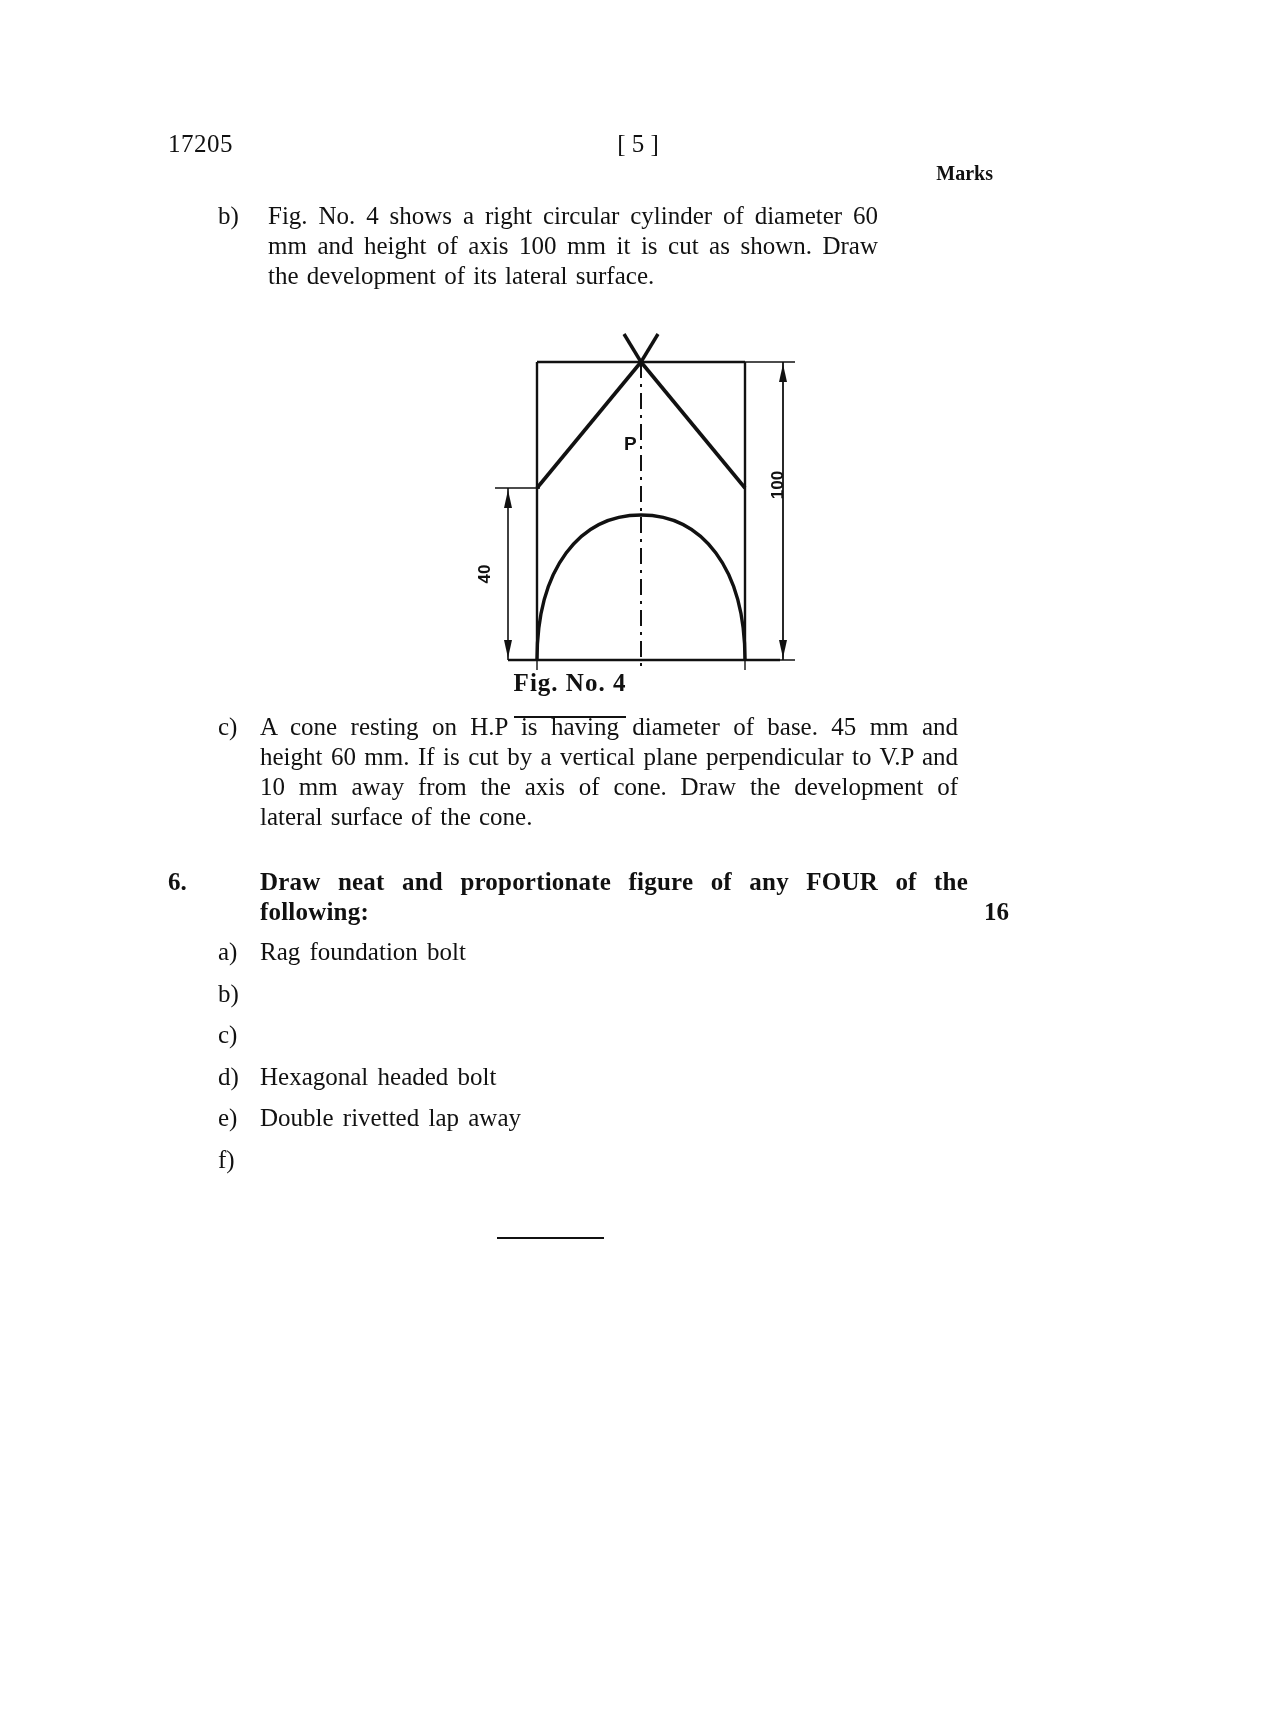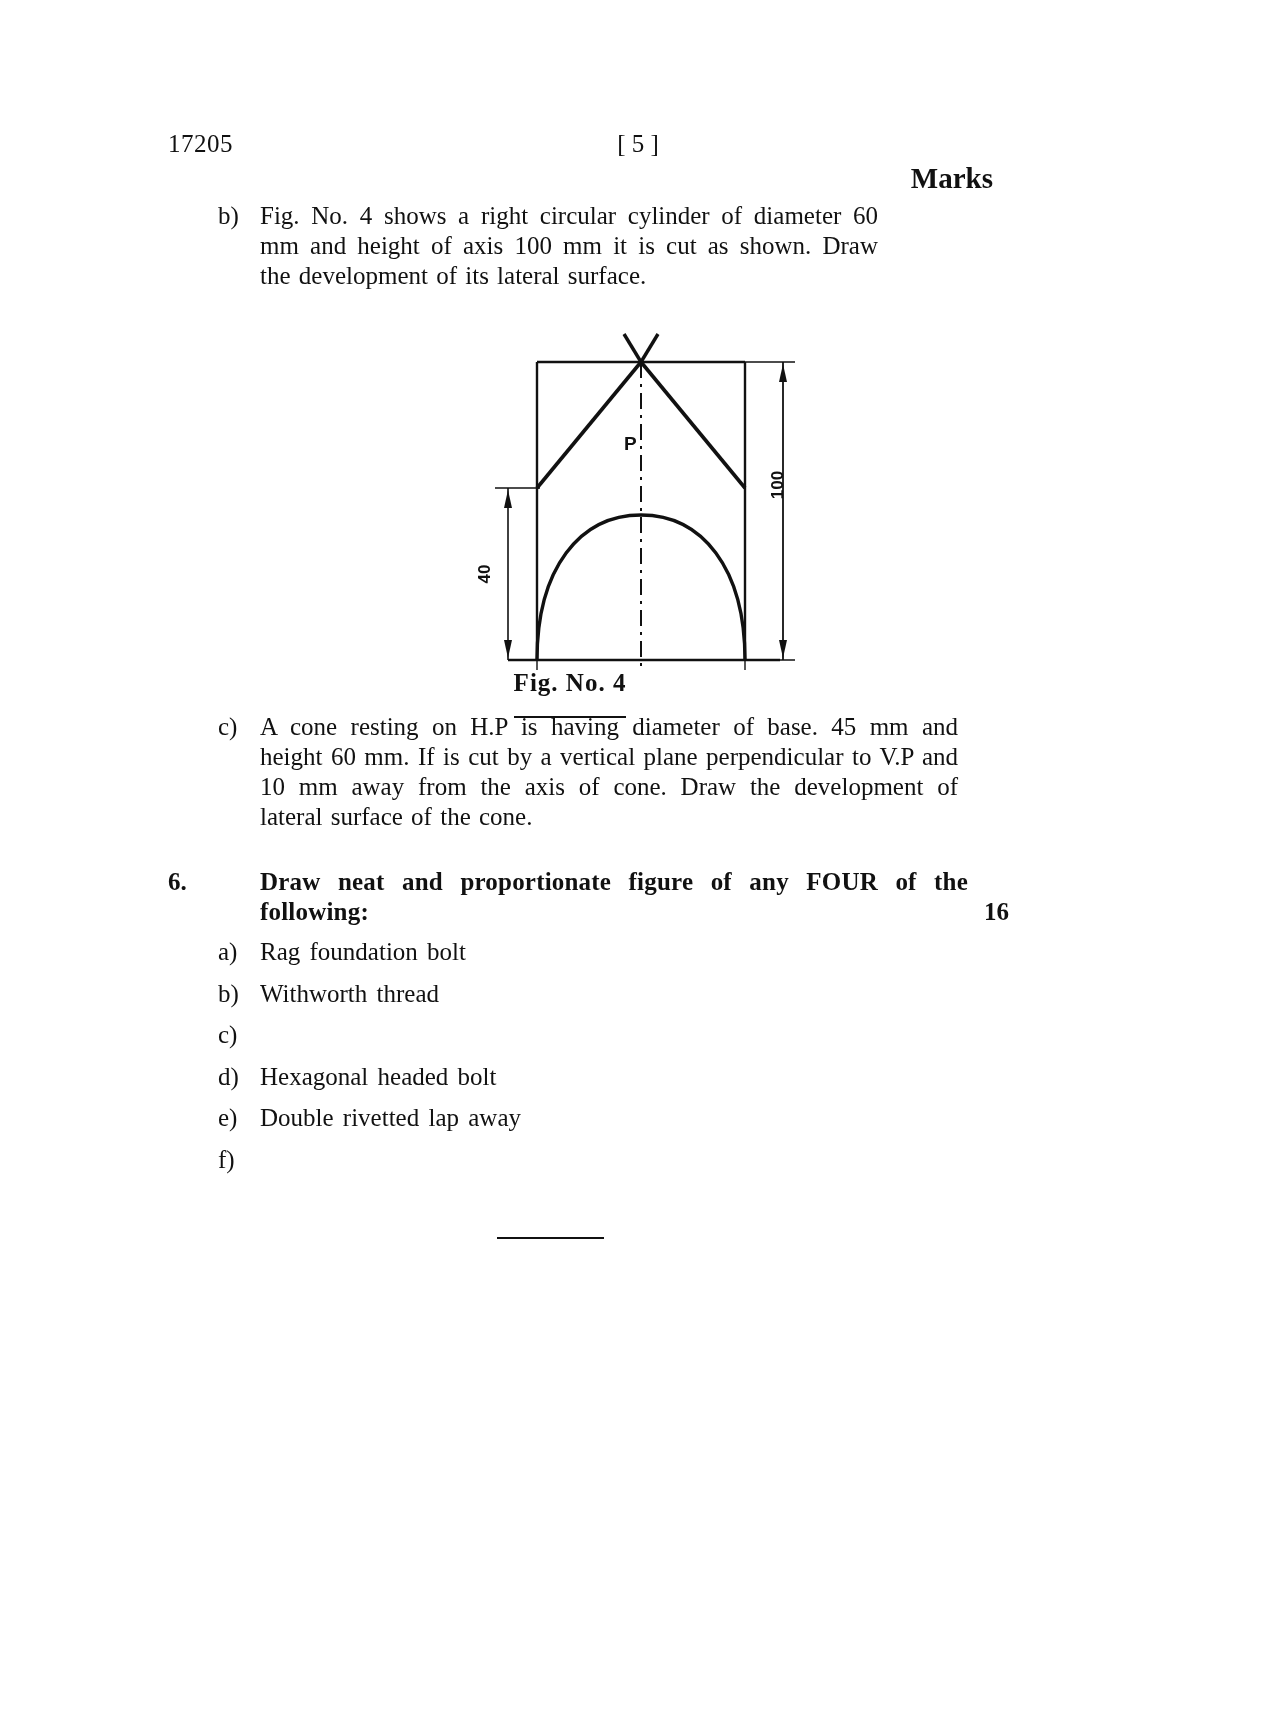"Marks" .marks-label { font-size: 29px -> 20px }
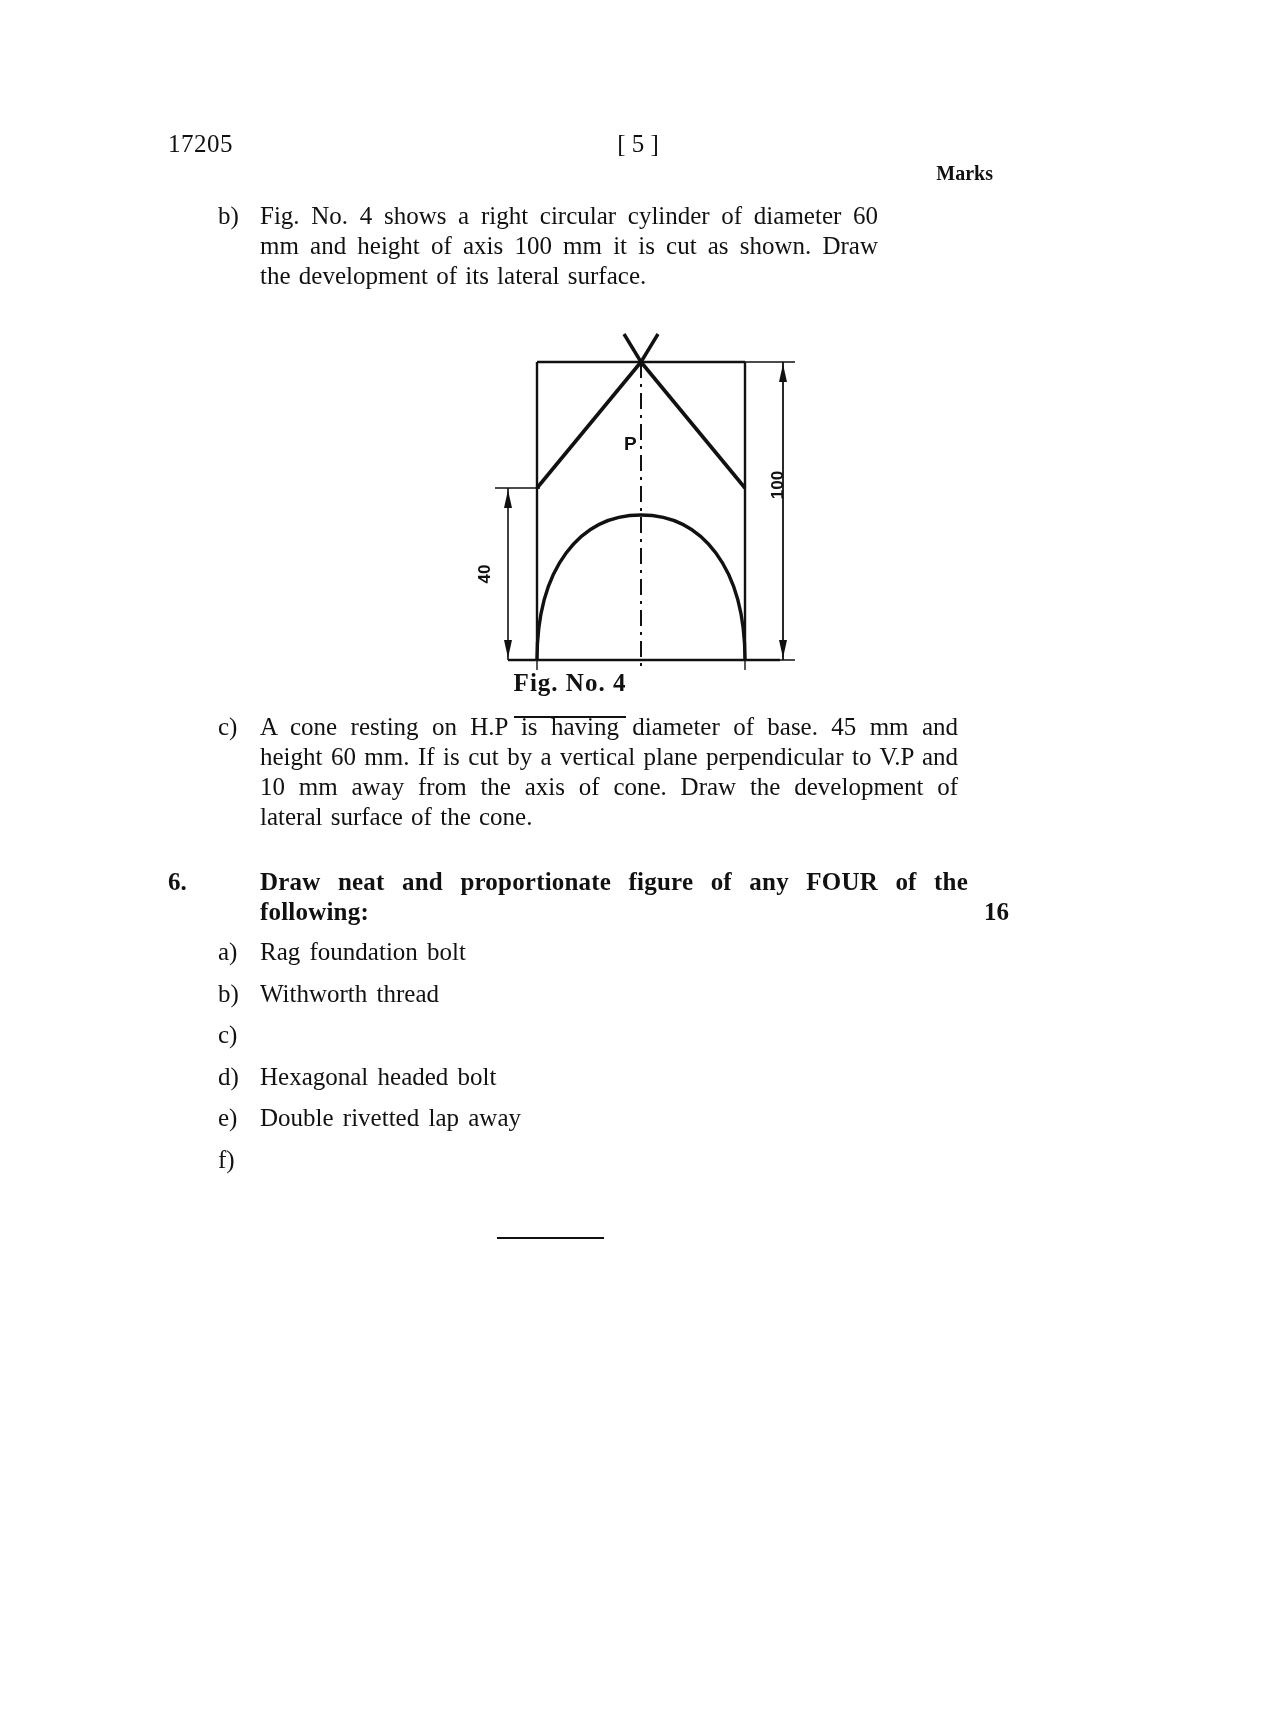"Fig. No. 4 shows a" #q-b .q-body { margin-left: none -> 8px }
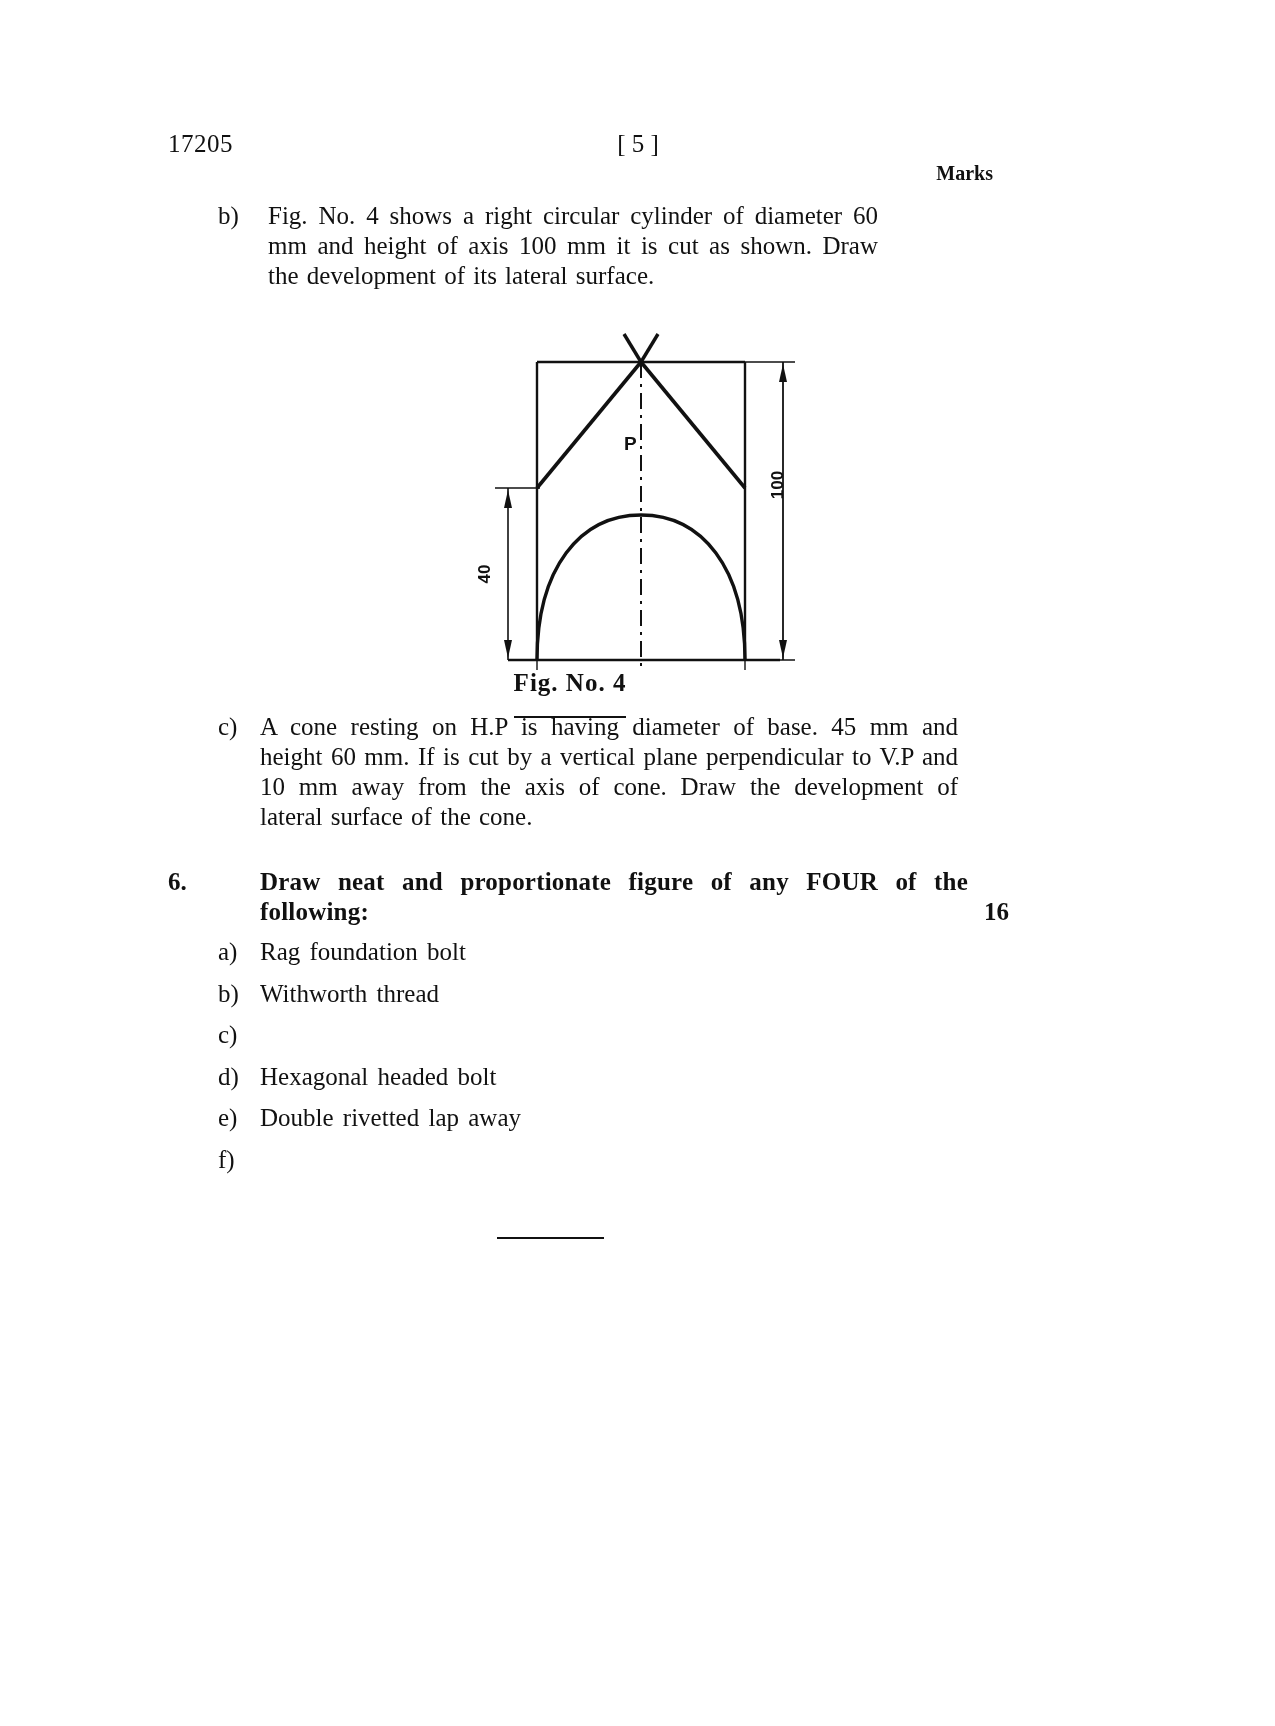"Withworth thread" span.text { html: <span>Withworth thread</span> -> none }
